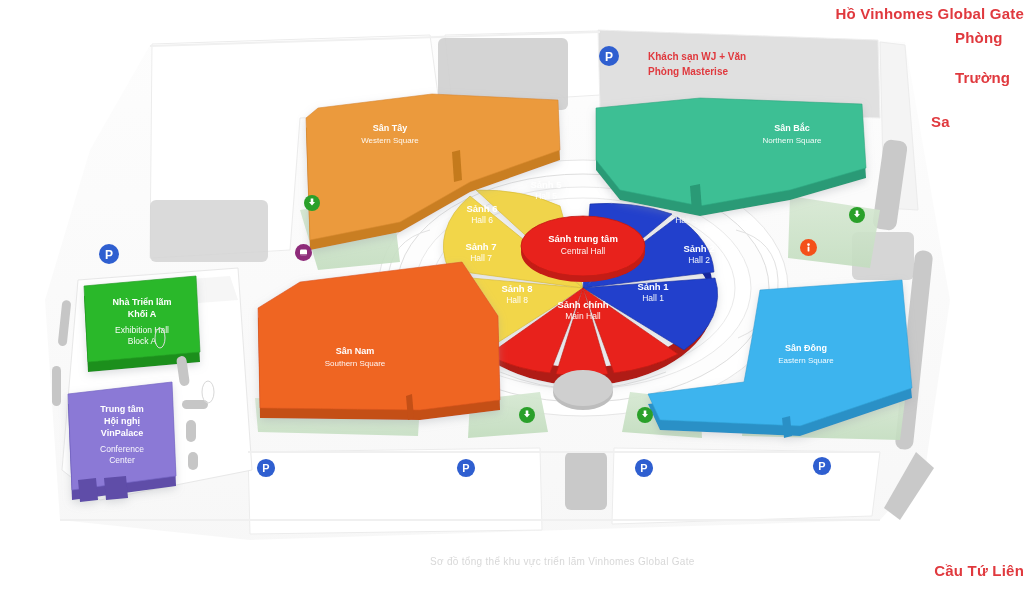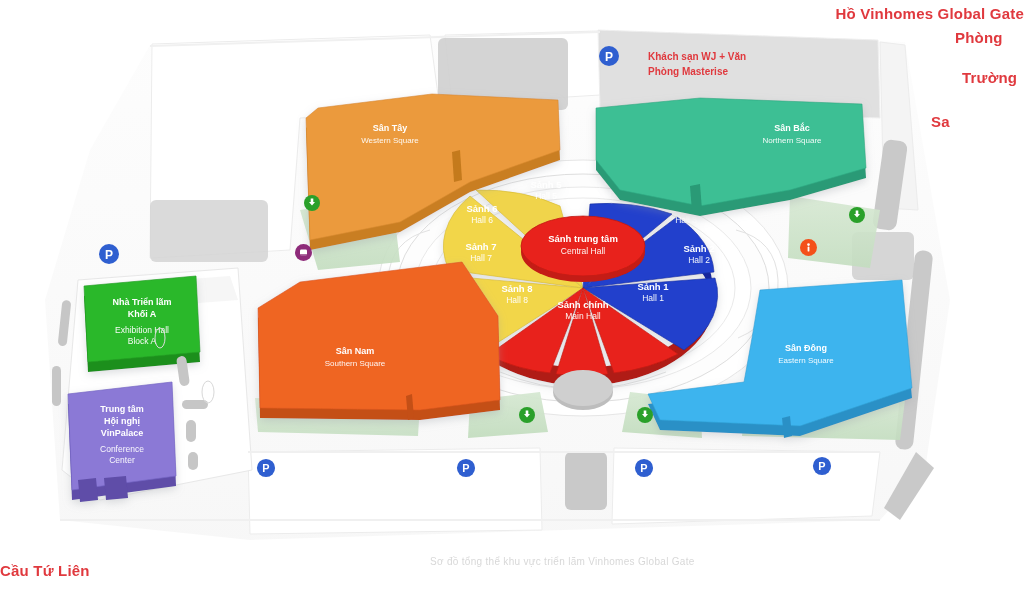"Trường" div.street-label { margin-left: 7px -> none }
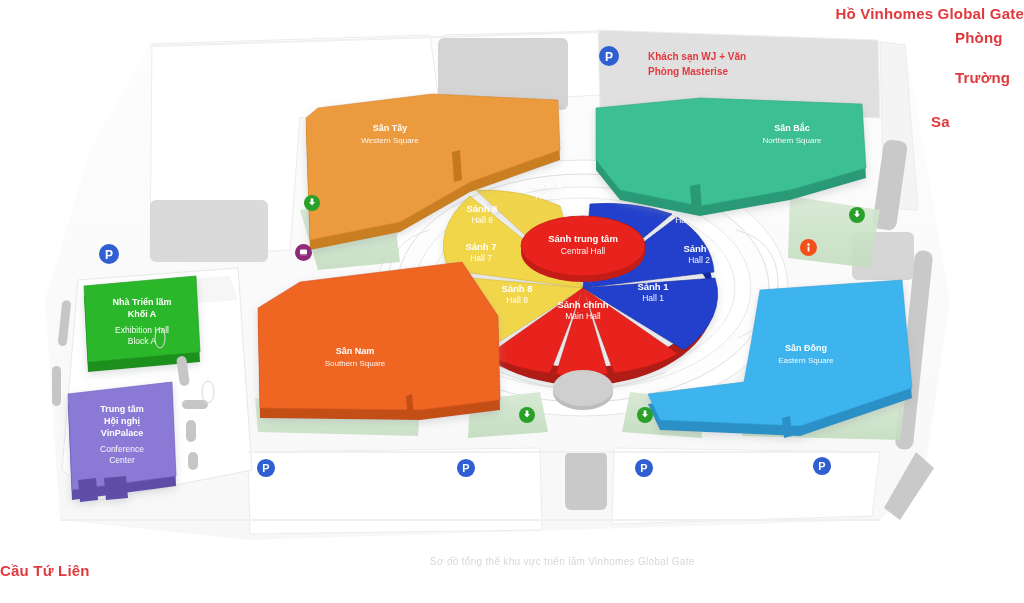"Cầu Tứ Liên" div.street-label { text-align: left -> right }
